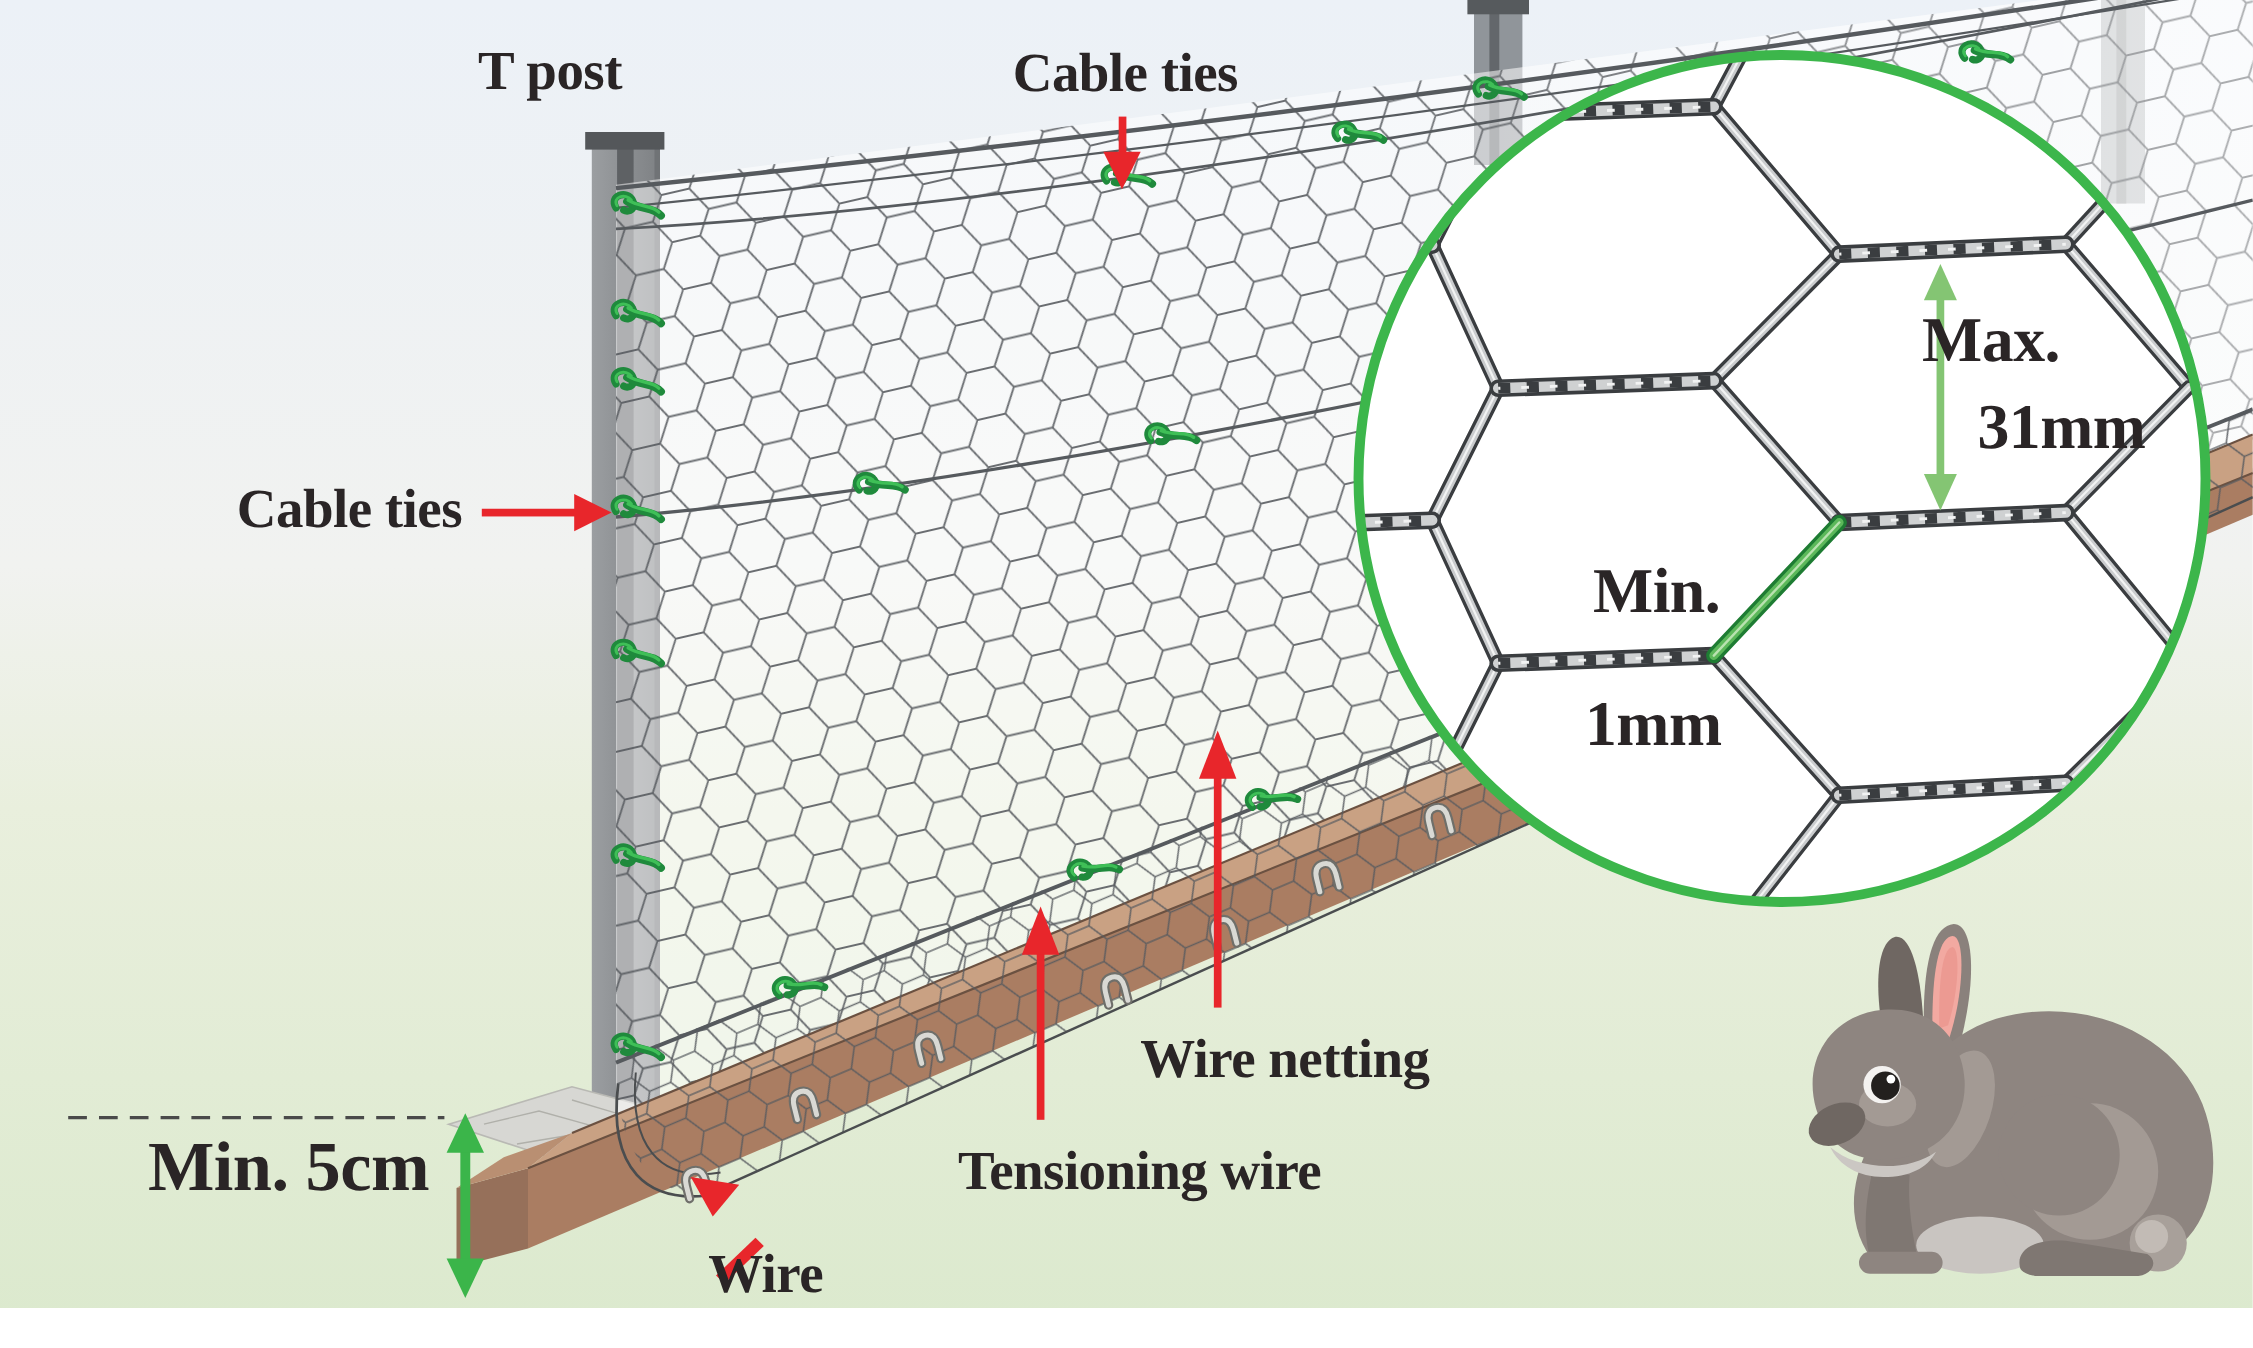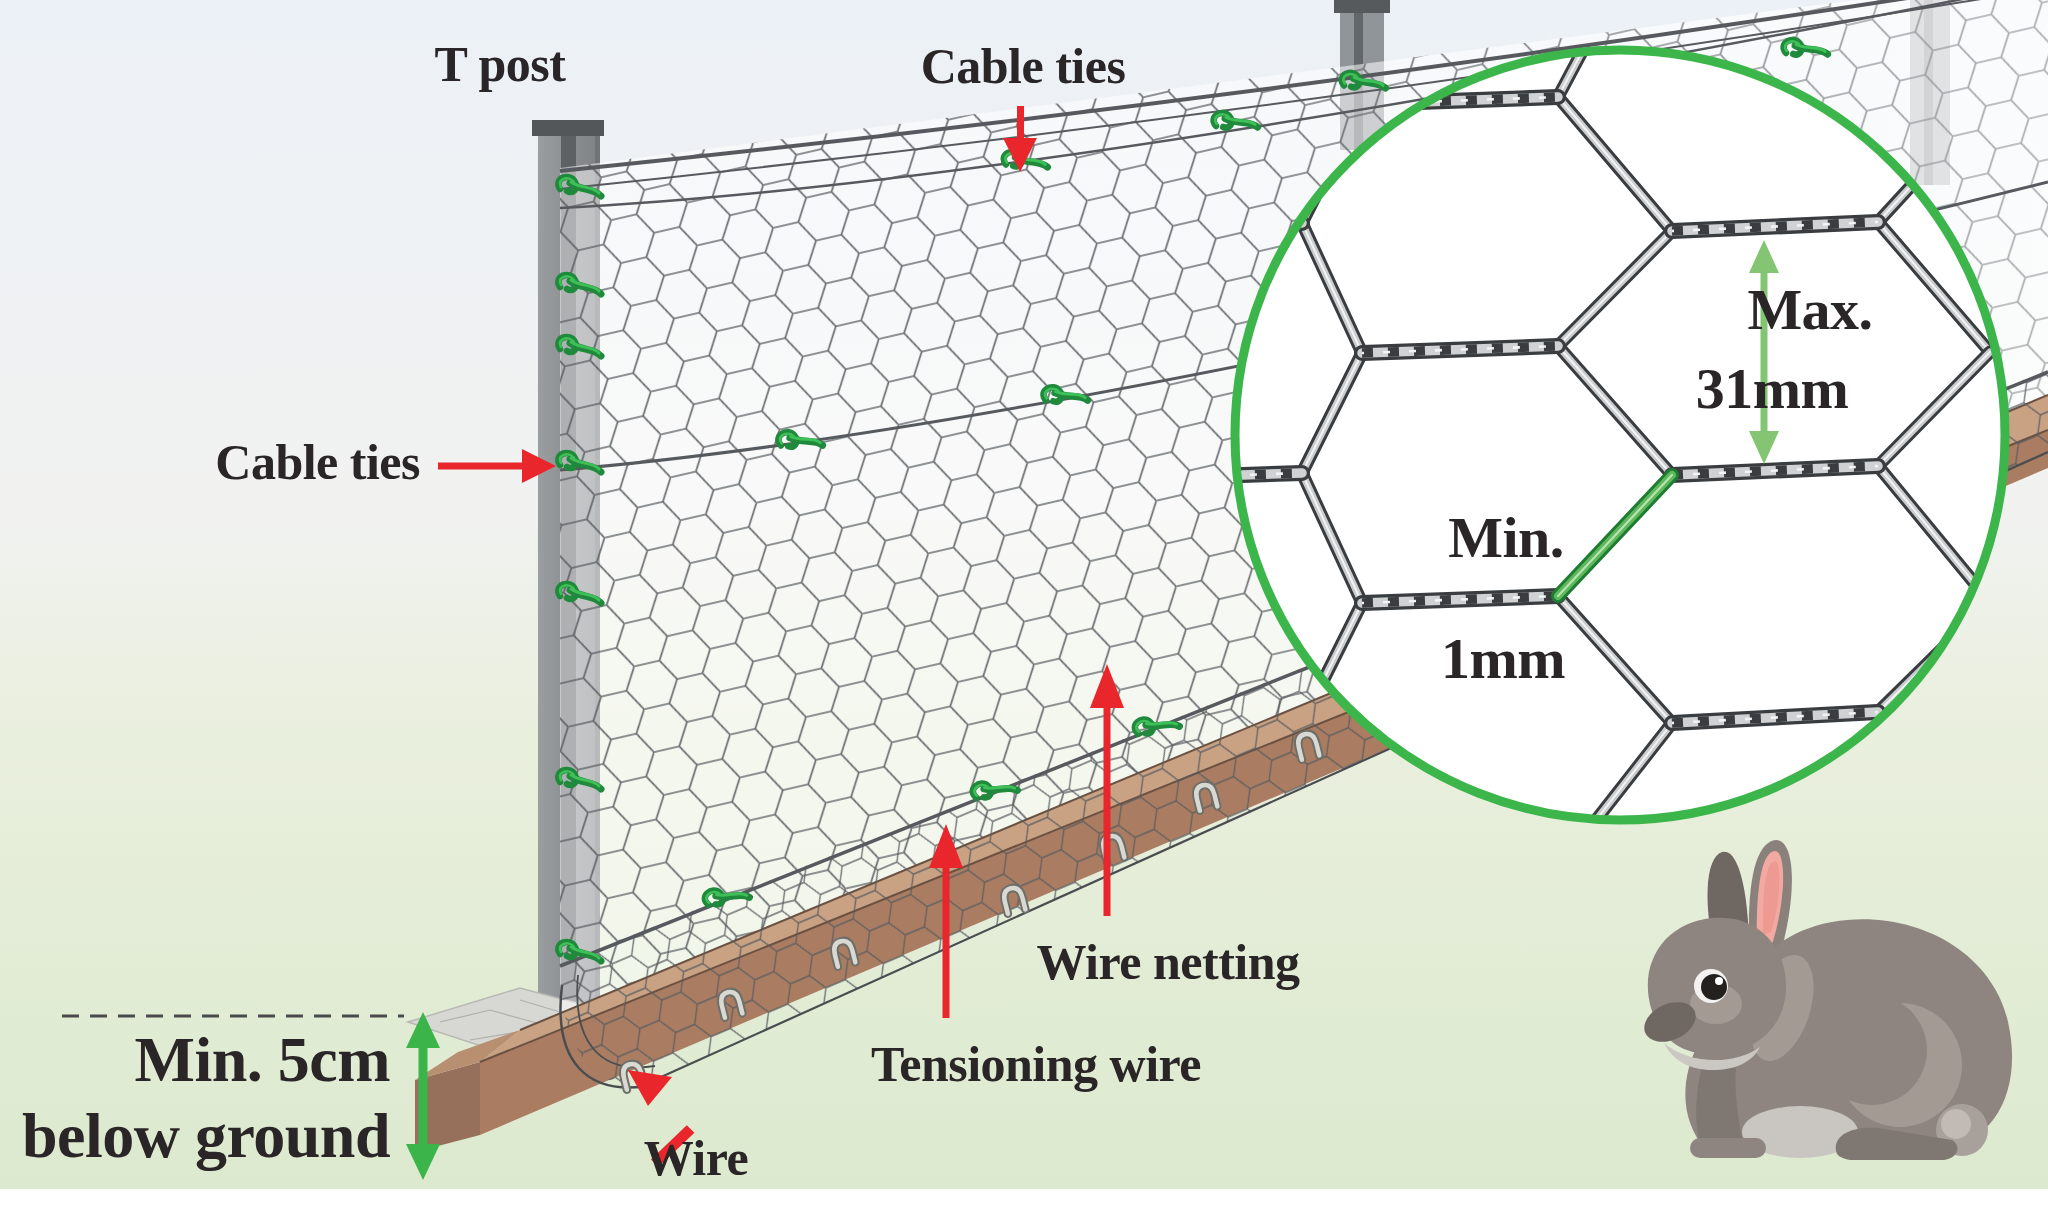"31mm" div.lbl { left: 1772px -> 1874px }
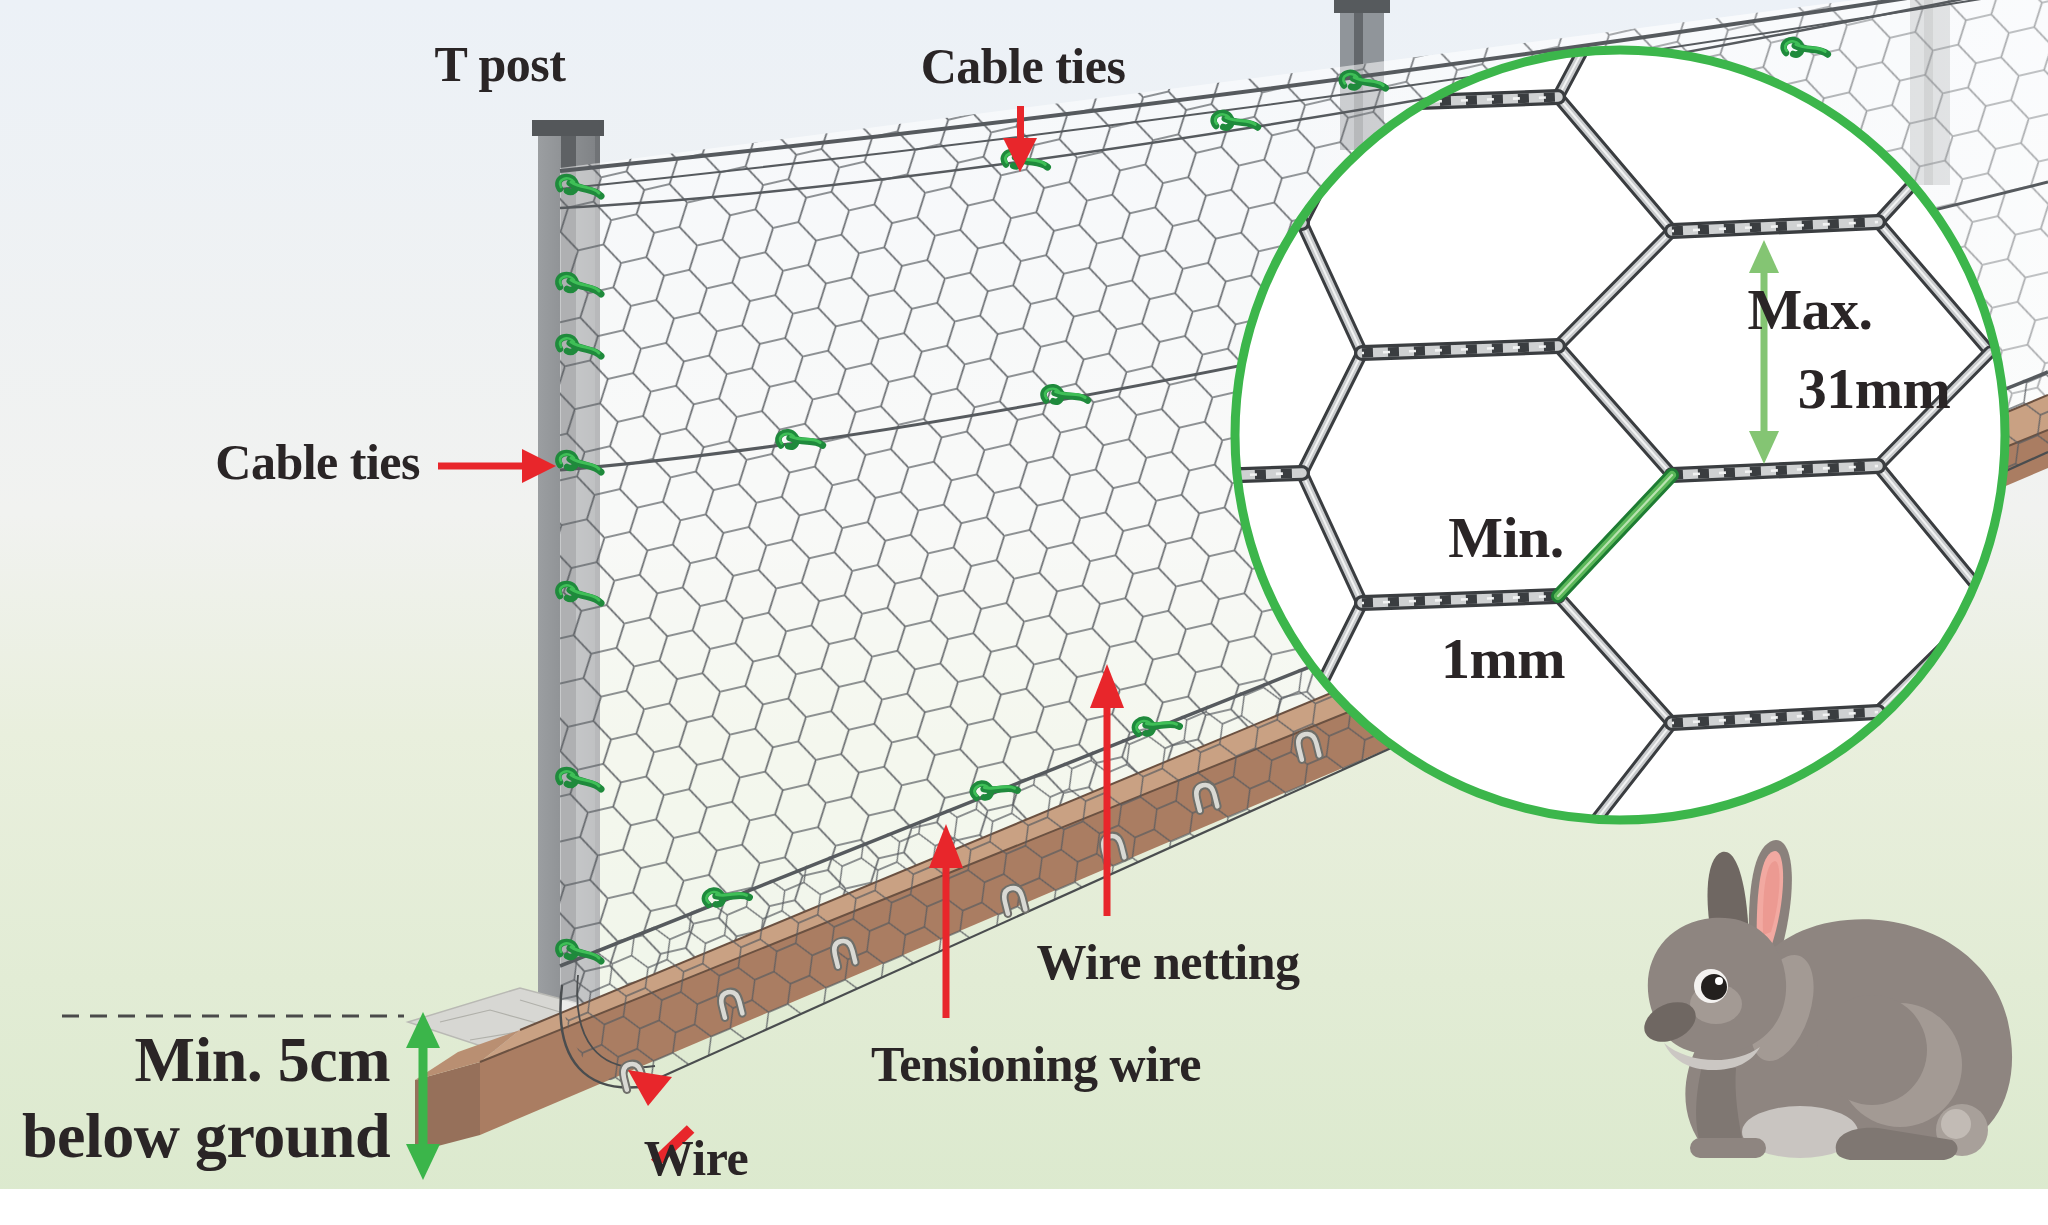"below ground" div.lbl { html: <div>below ground</div> -> none }
